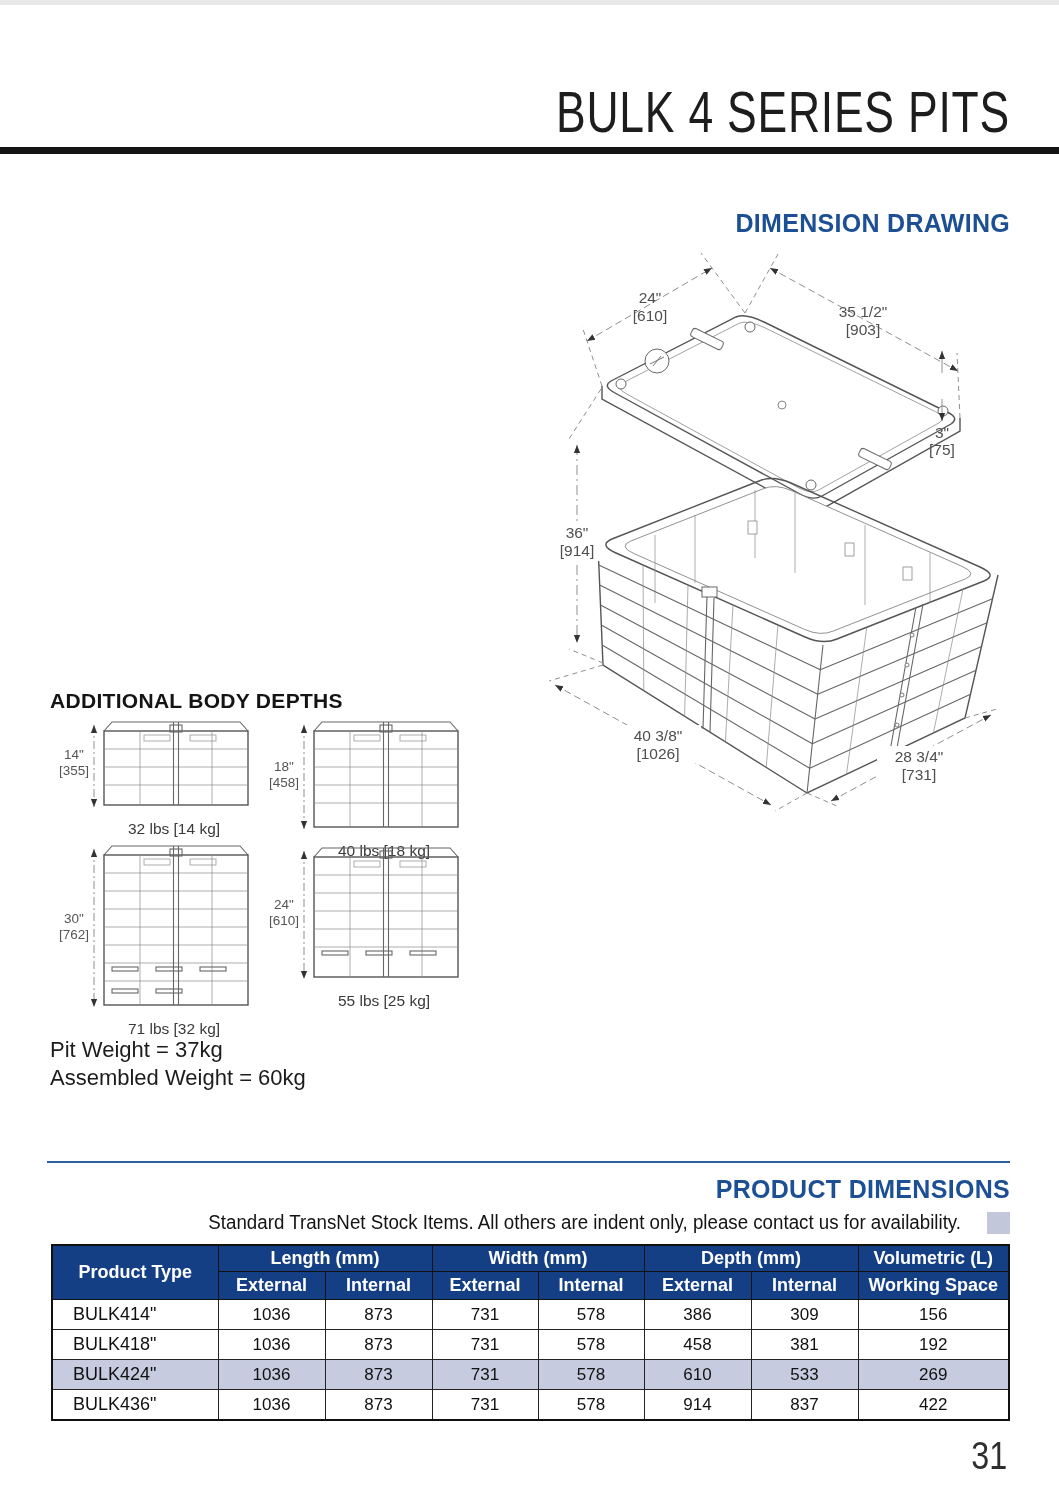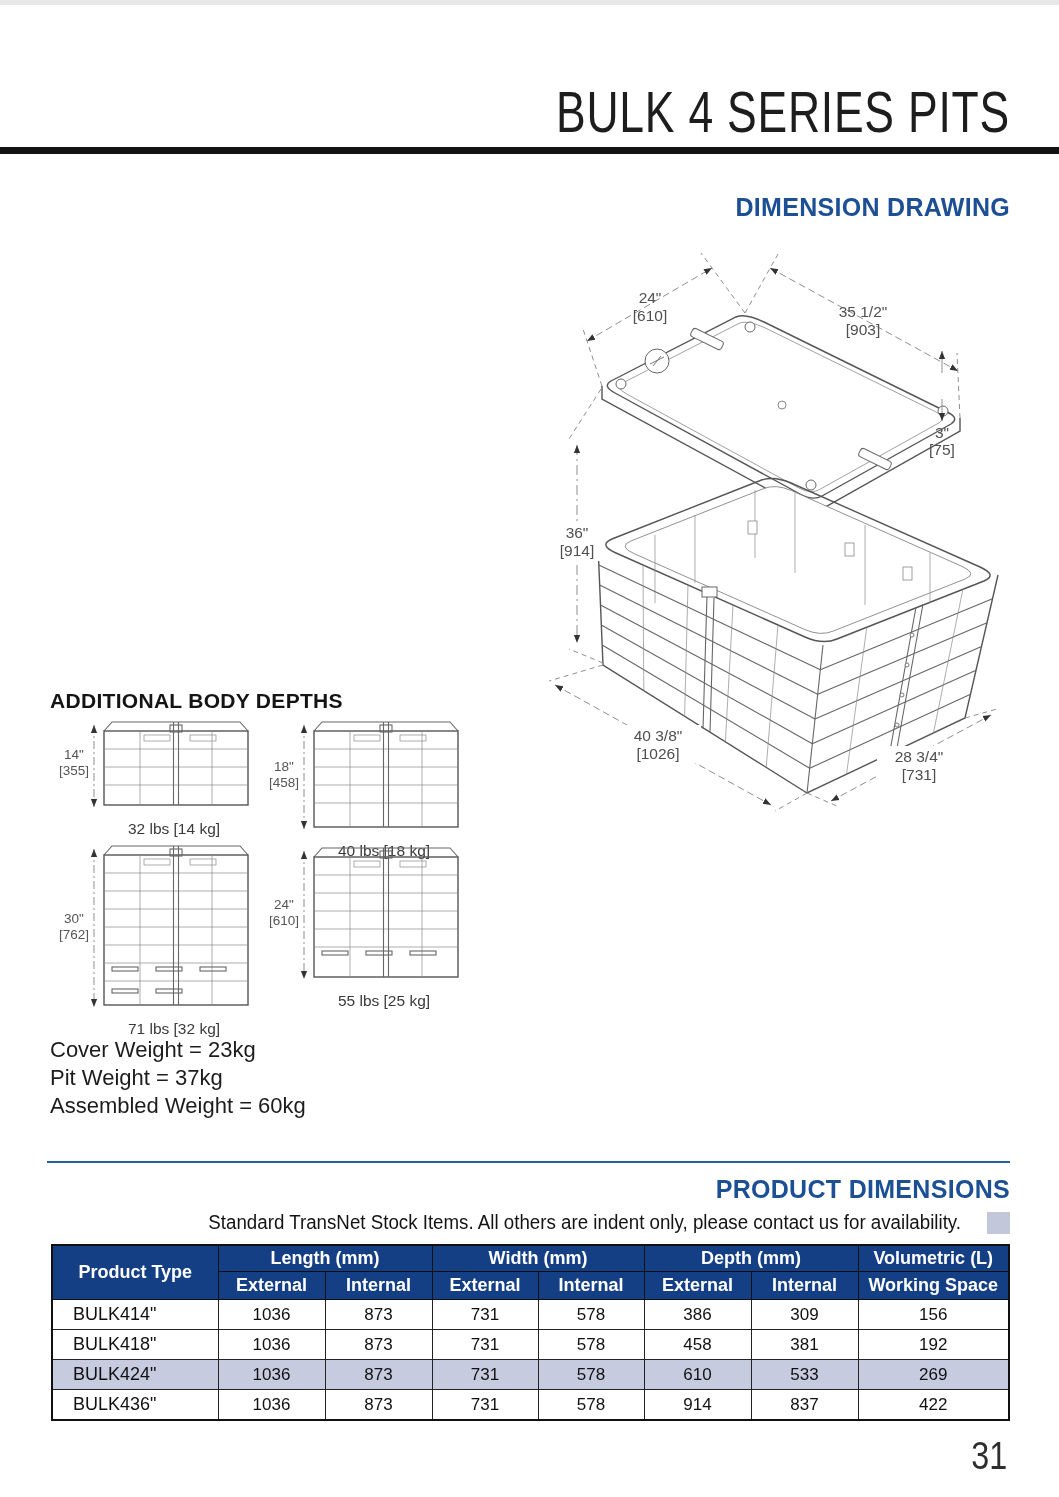"DIMENSION DRAWING" .dim-heading { top: 188px -> 204px }
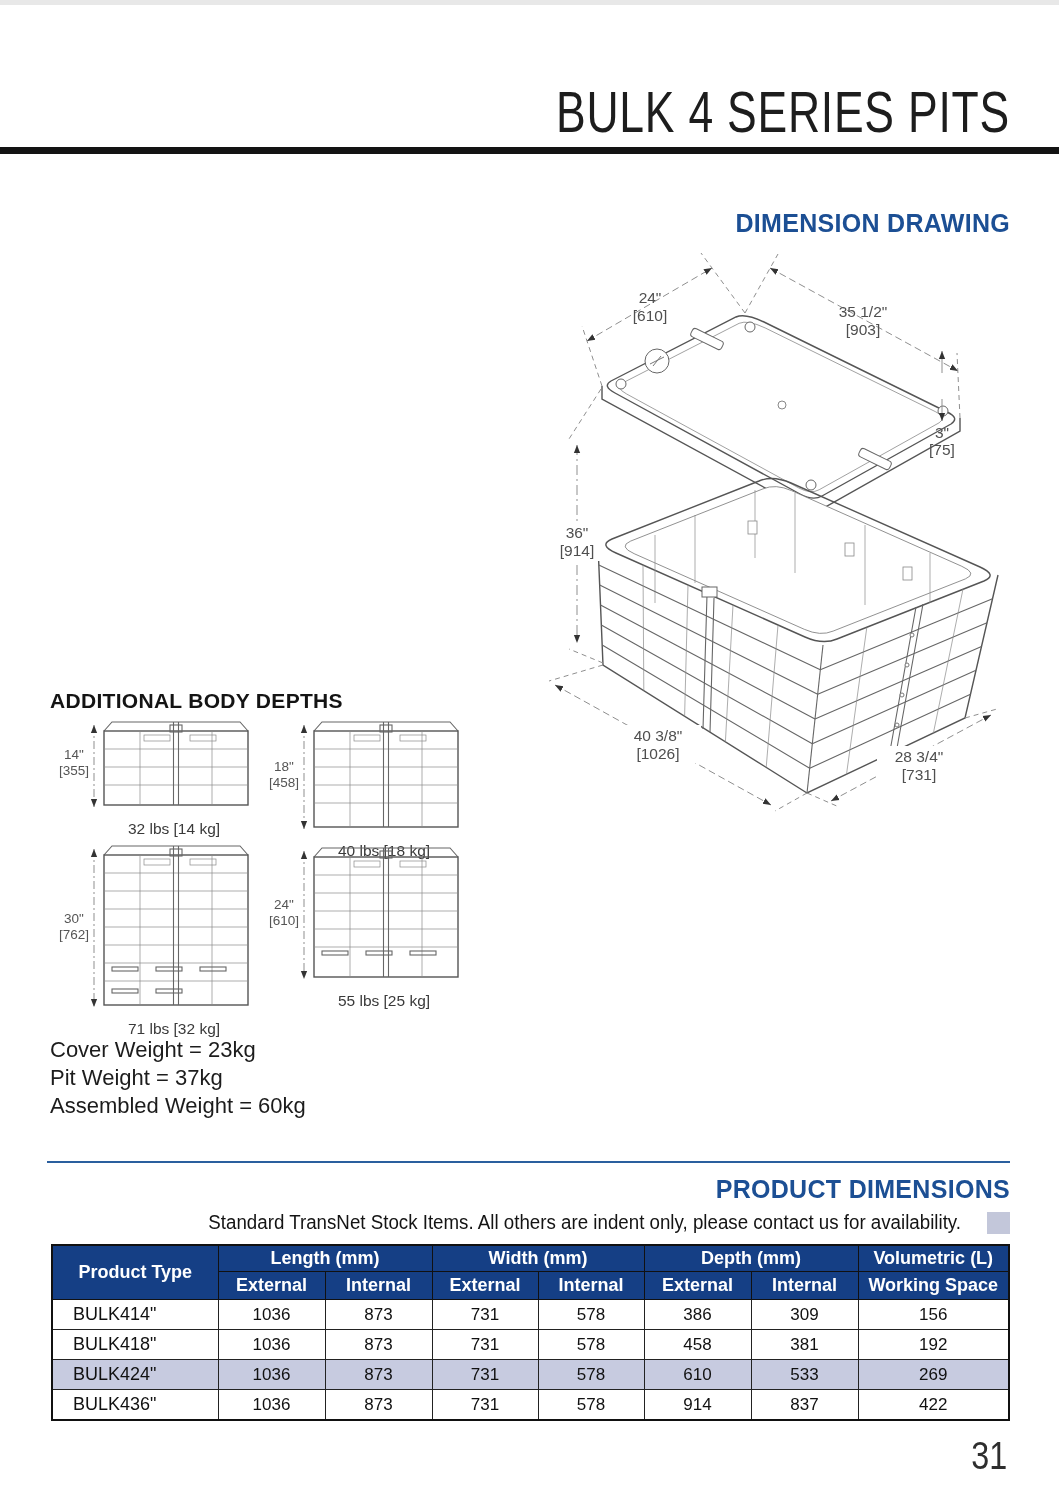"Cover Weight = 23kg" div { html: <div>Cover Weight = 23kg</div> -> none }
